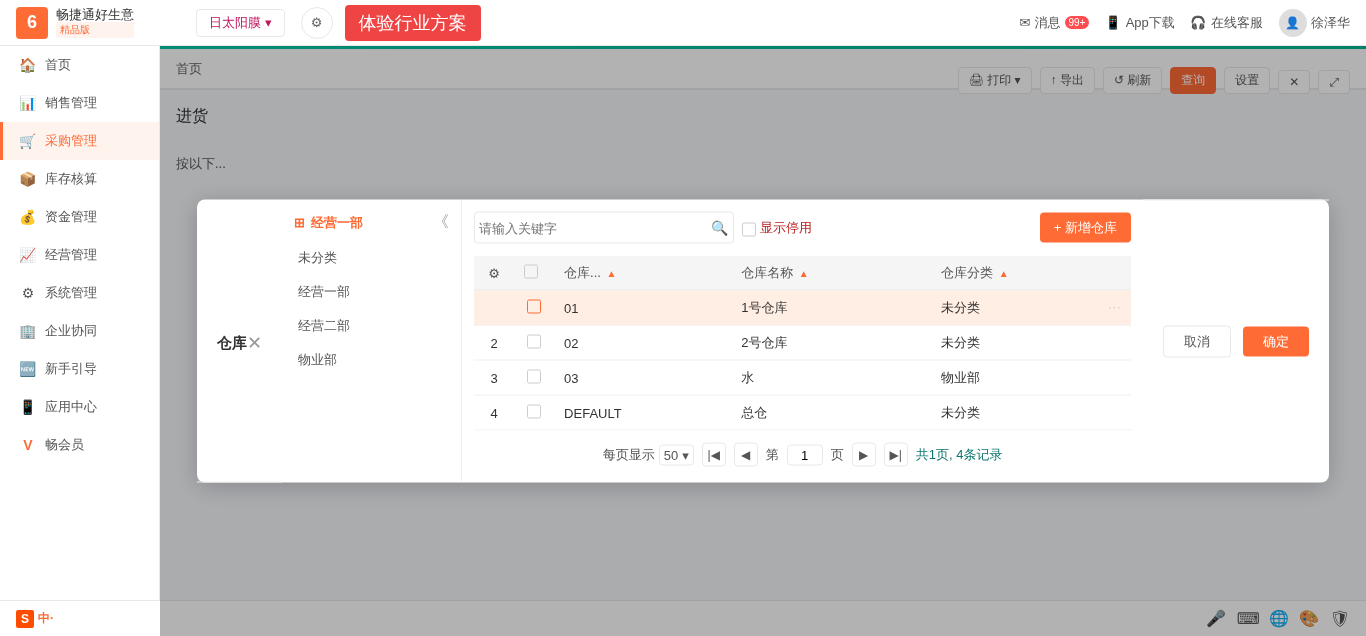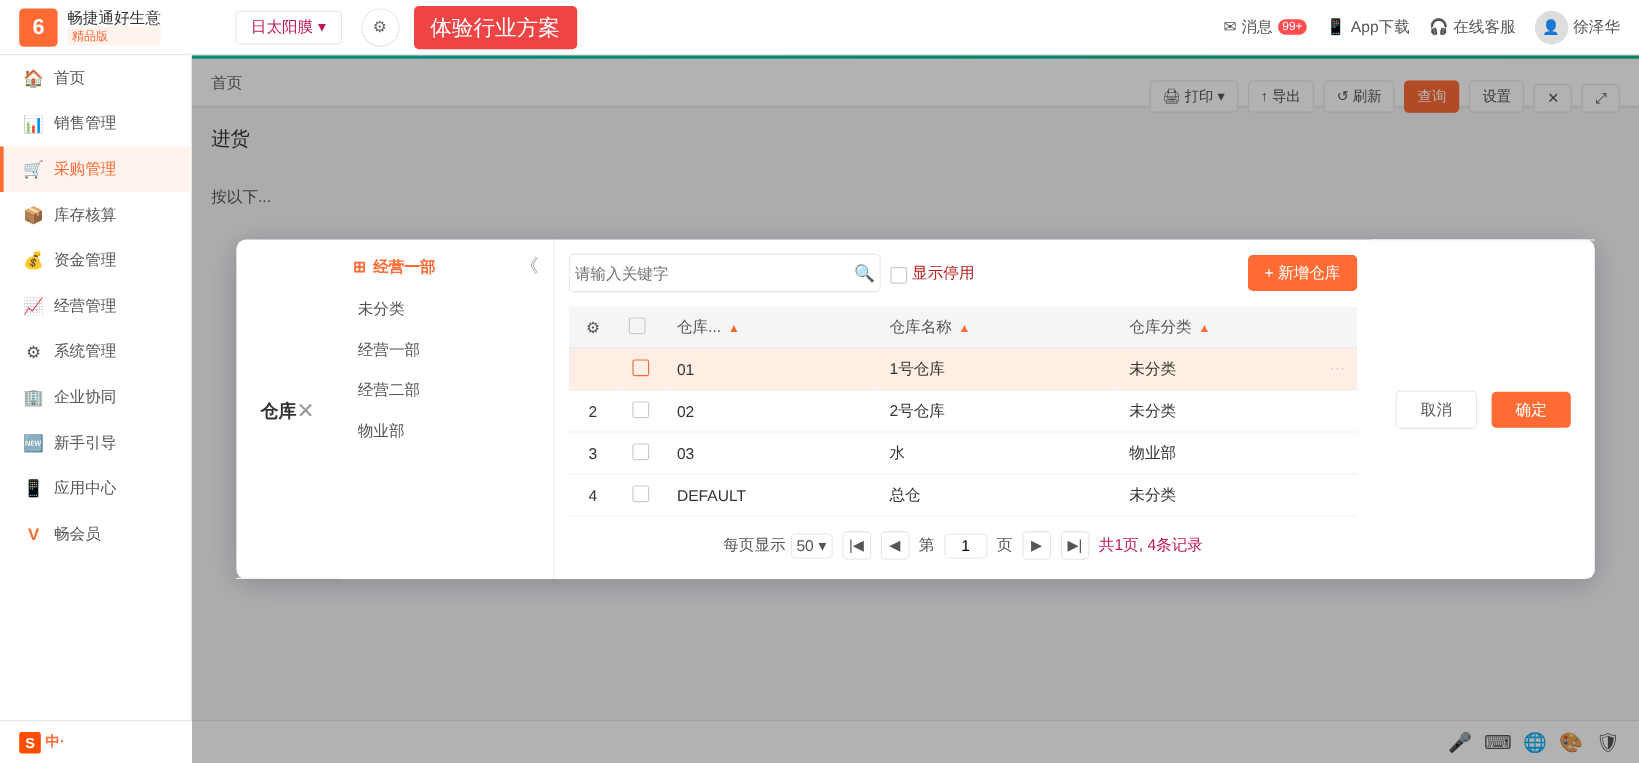"共1页, 4条记录" .page-info { color: #be185d -> #0f766e }
